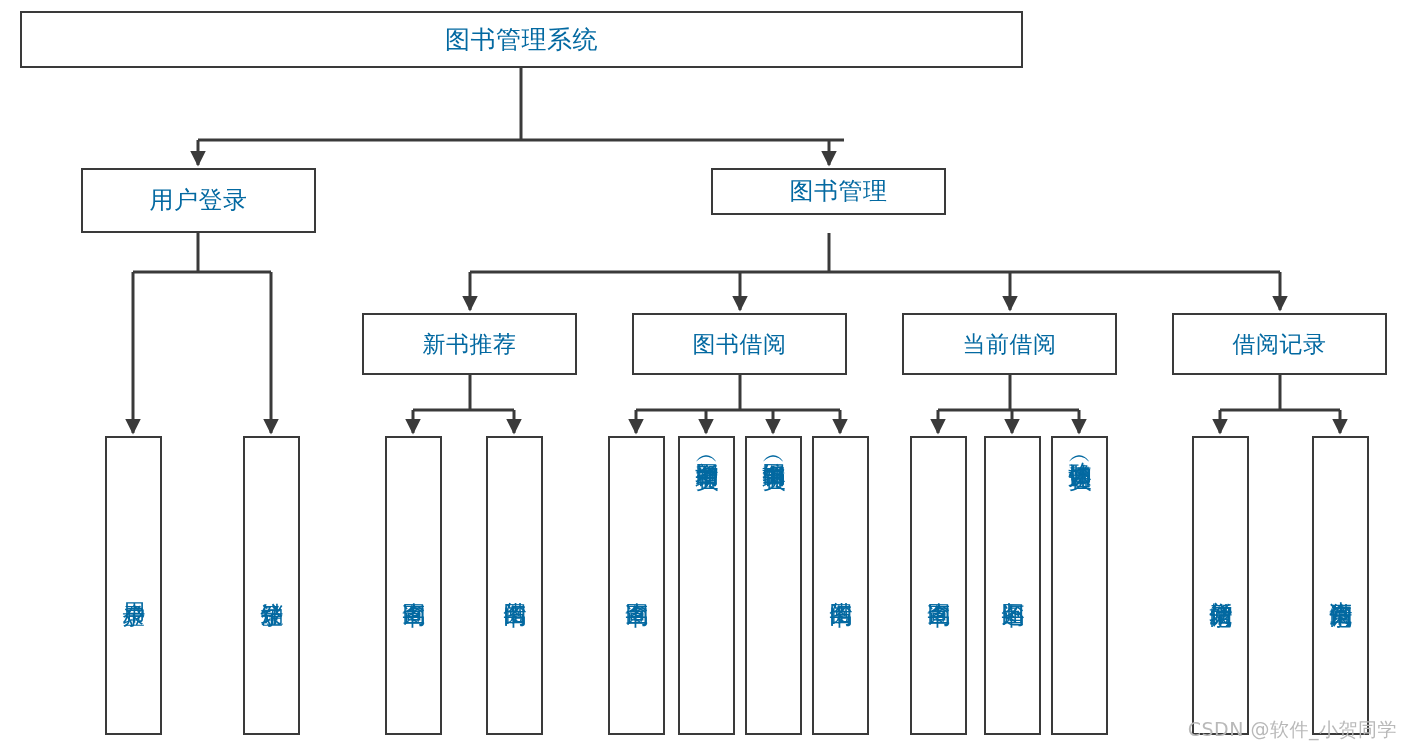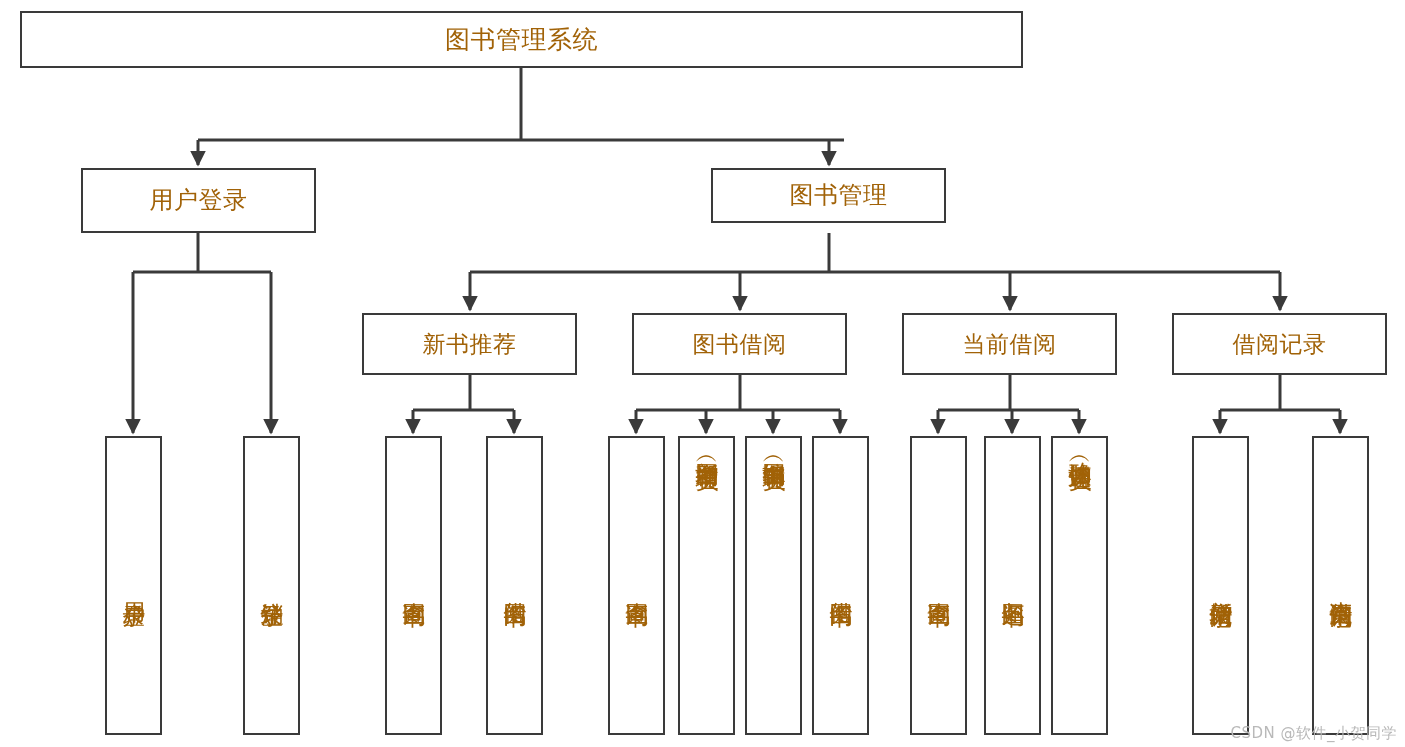"图书管理系统" .node { color: #a16207 -> #0369a1 }
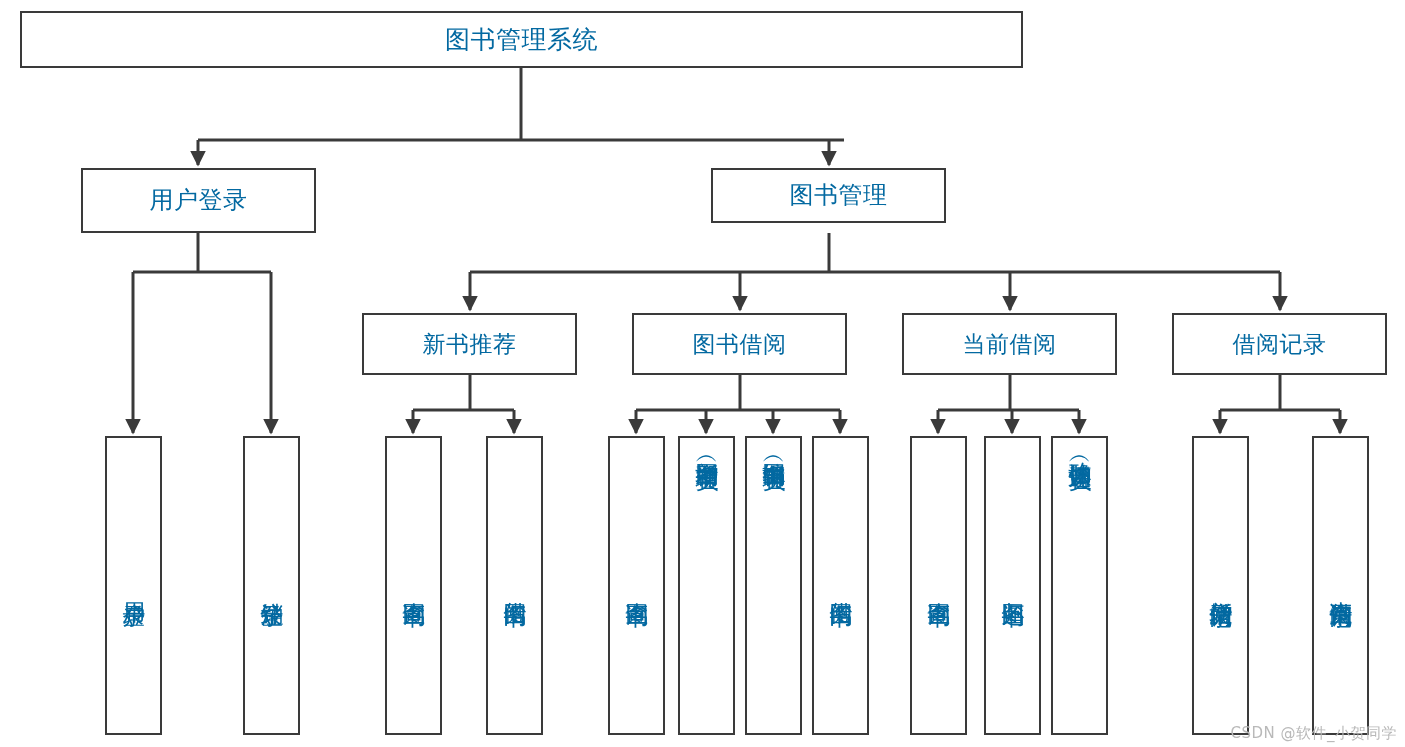"图书管理" div.node { height: 55px -> 47px }
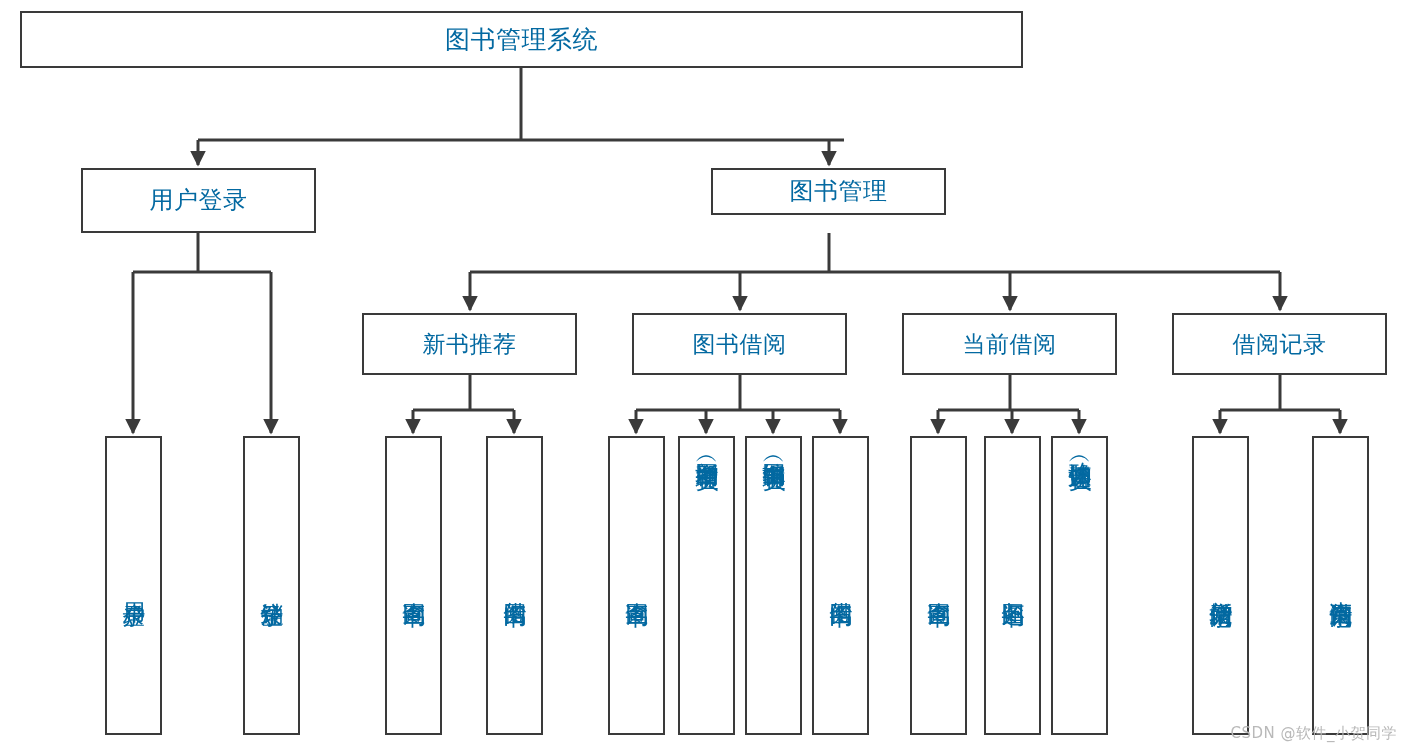"CSDN @软件_小贺同学" .watermark { font-size: 15px -> 19px }
